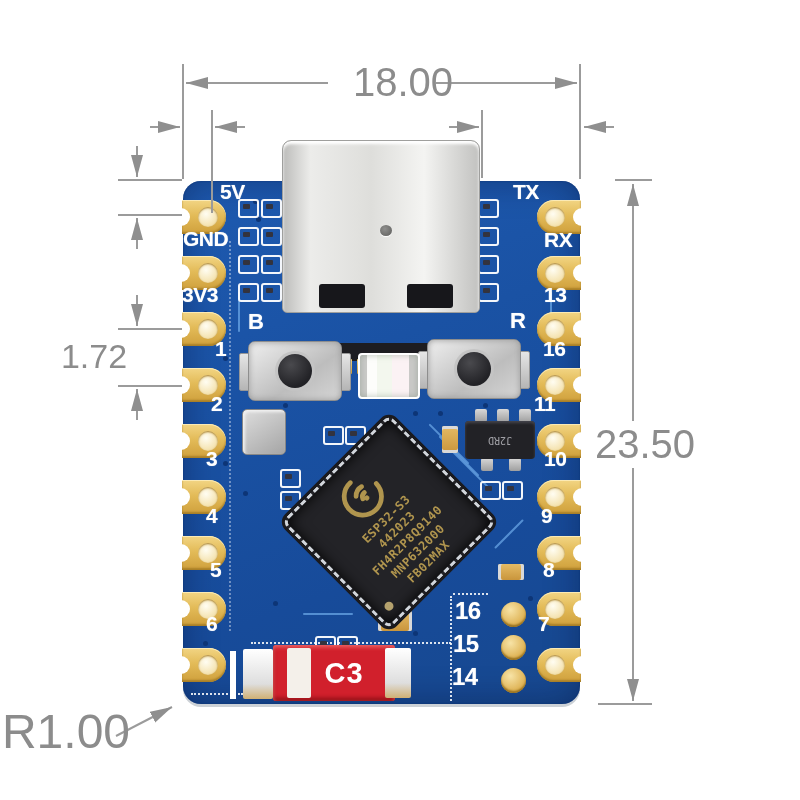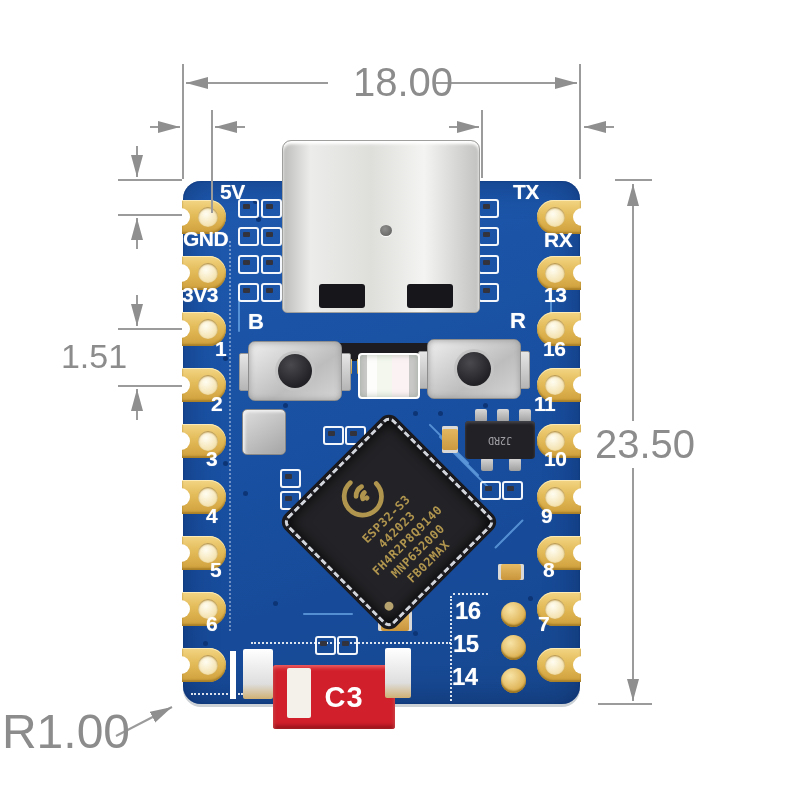"1.51" span.dim { text: 1.51 -> 1.72 }
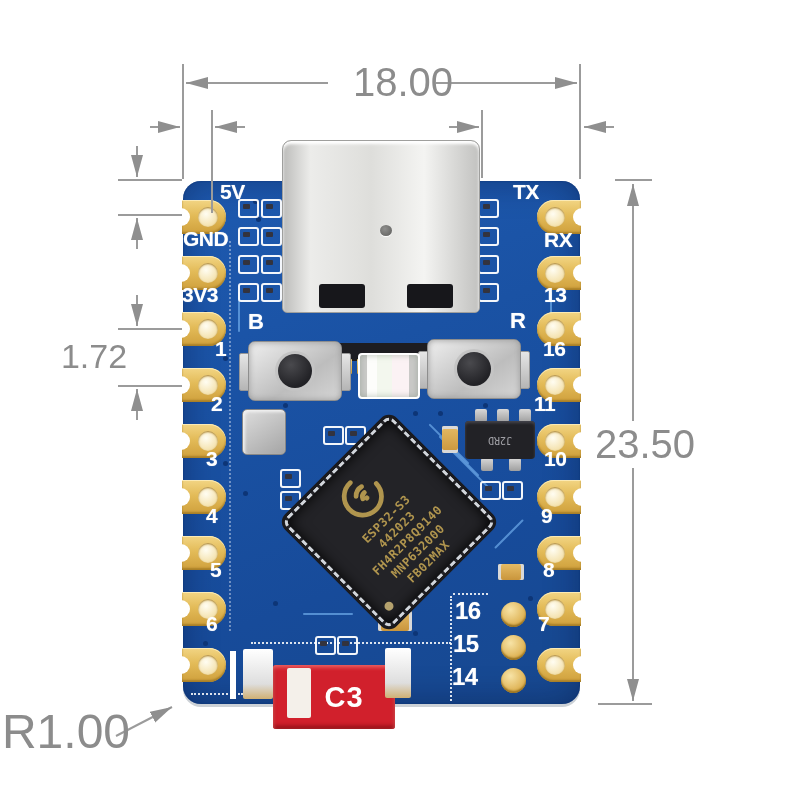"C3" #redcomp .bodyr { height: 64px -> 56px; margin-top: 20px -> none }
